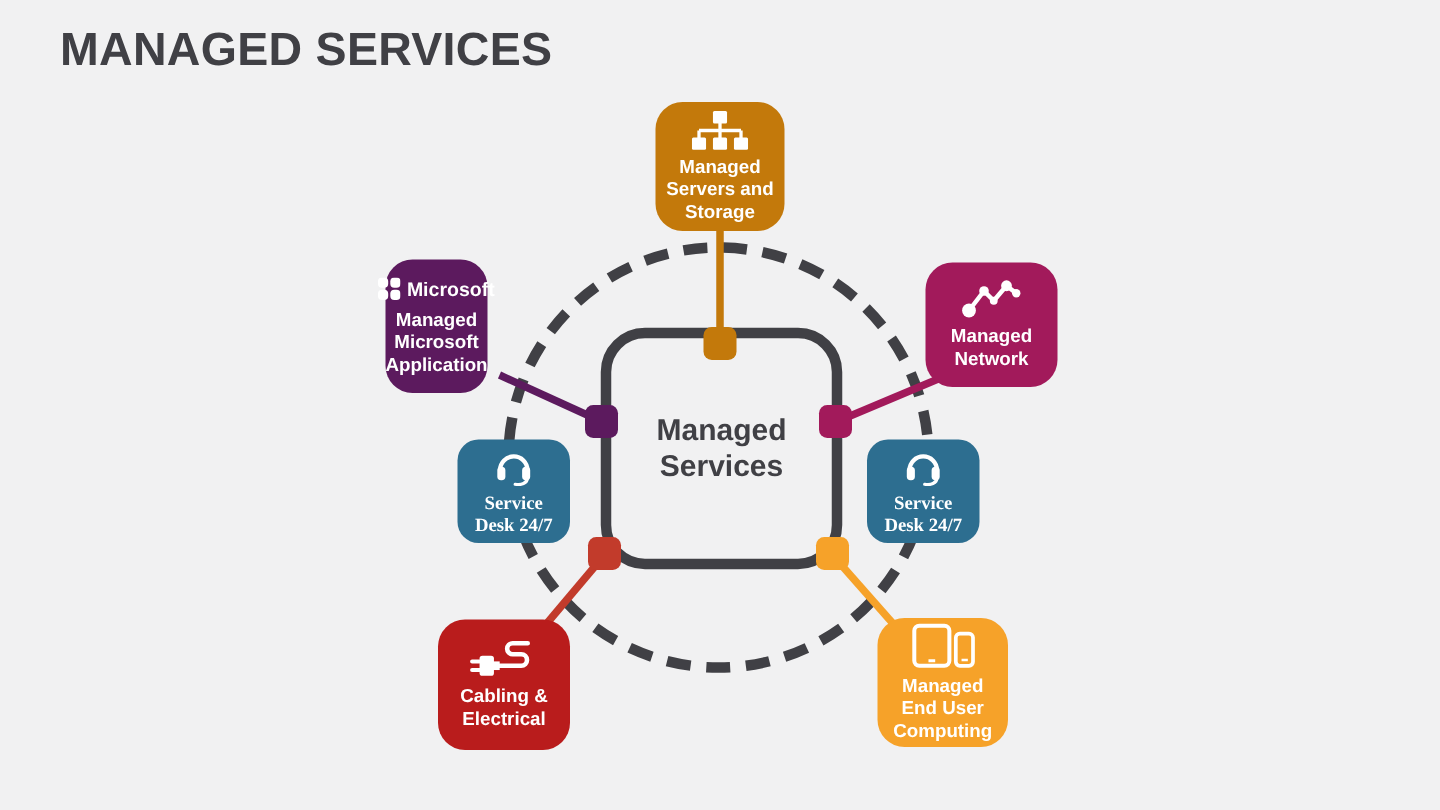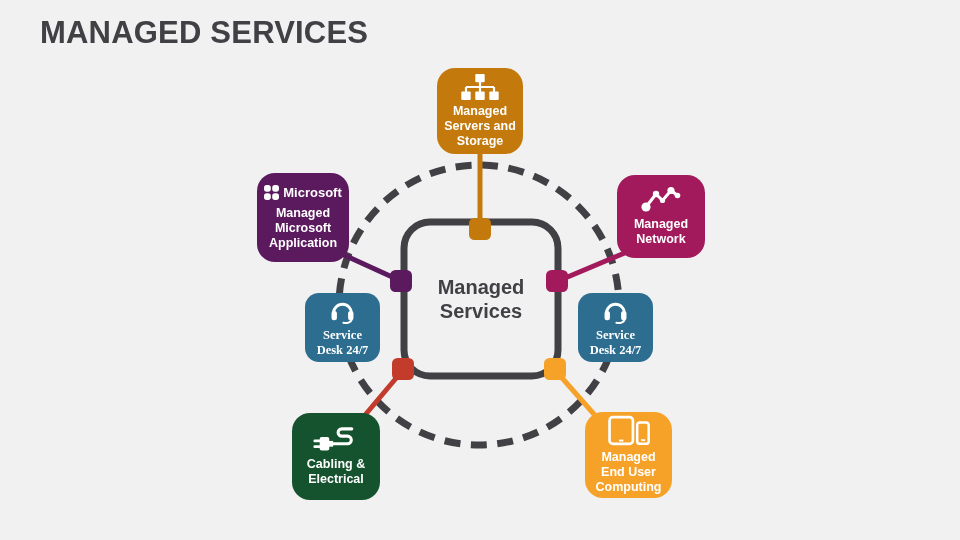"Microsoft" .box-microsoft { width: 92px -> 68px }
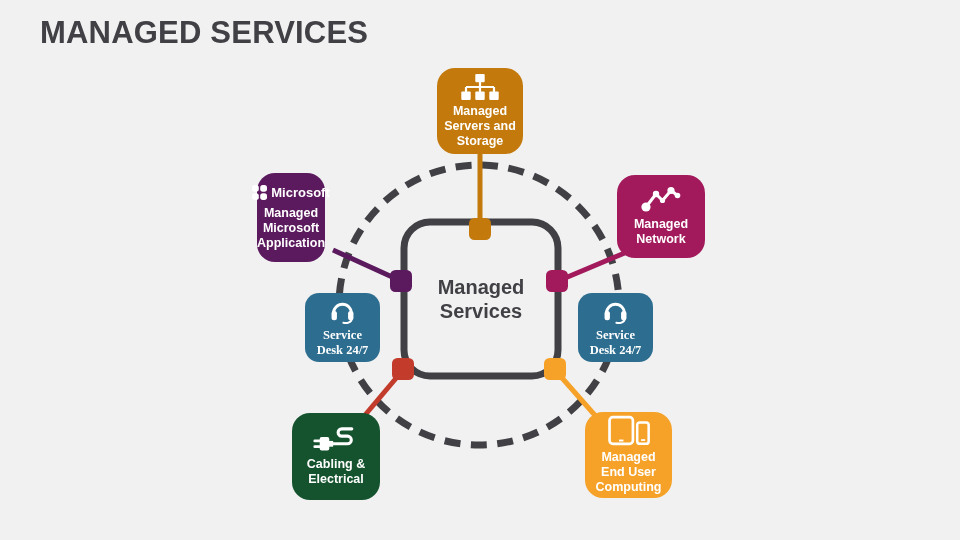"Cabling &" div.box { background: #14532d -> #b91c1c }
